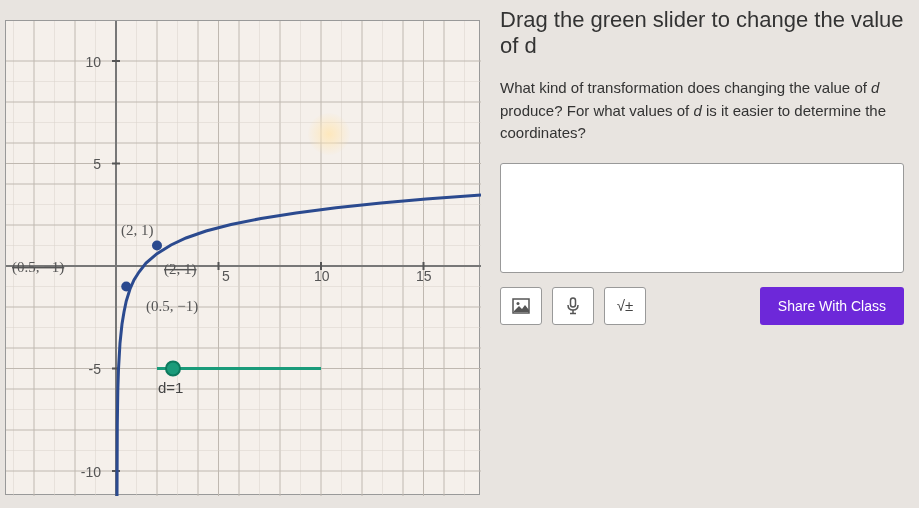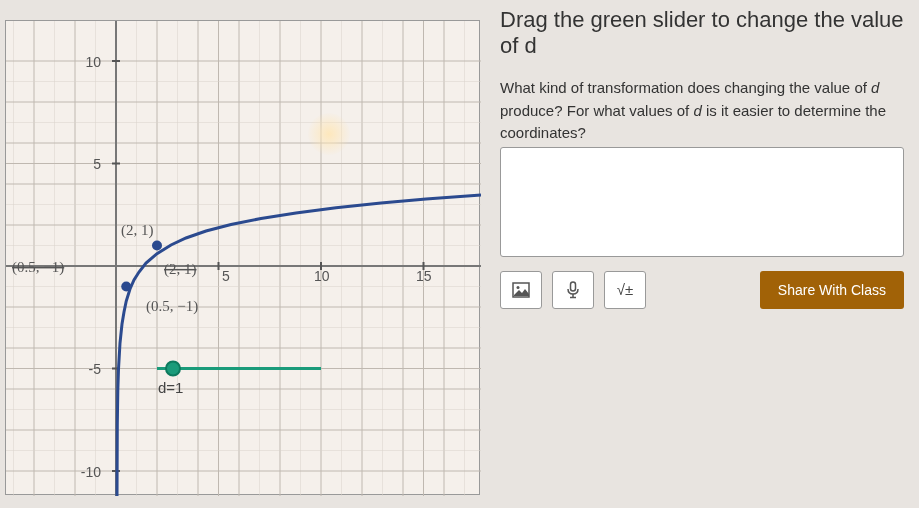"What kind of transformation does" .question { margin-bottom: 2px -> 18px }
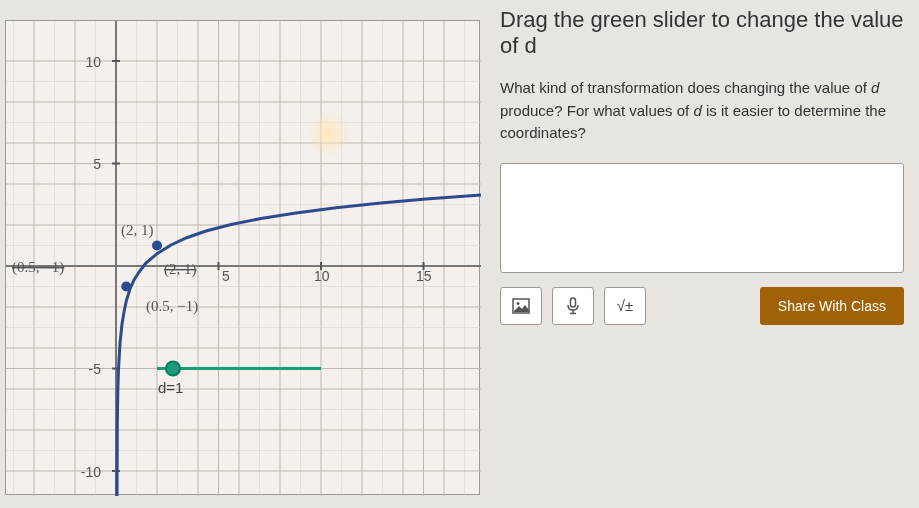"Share With Class" .share-btn { background: #a16207 -> #6d28d9 }
